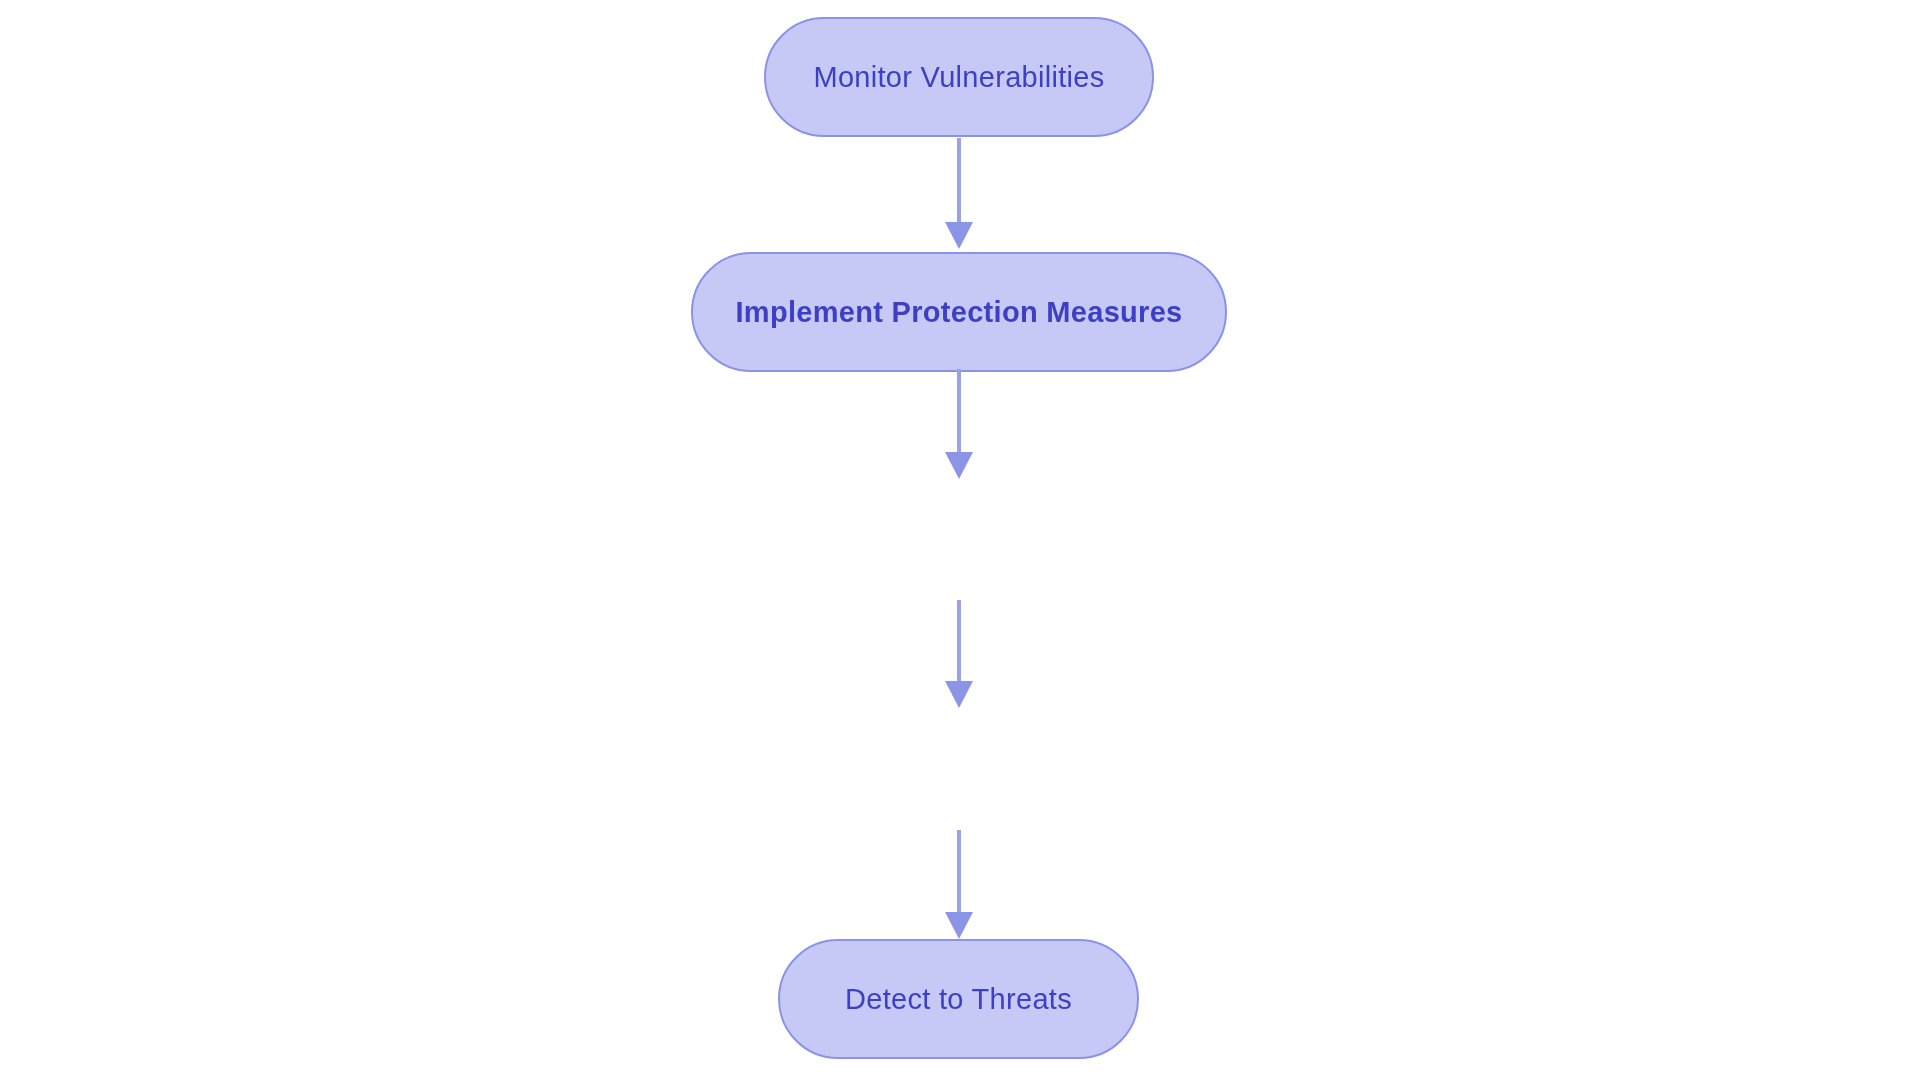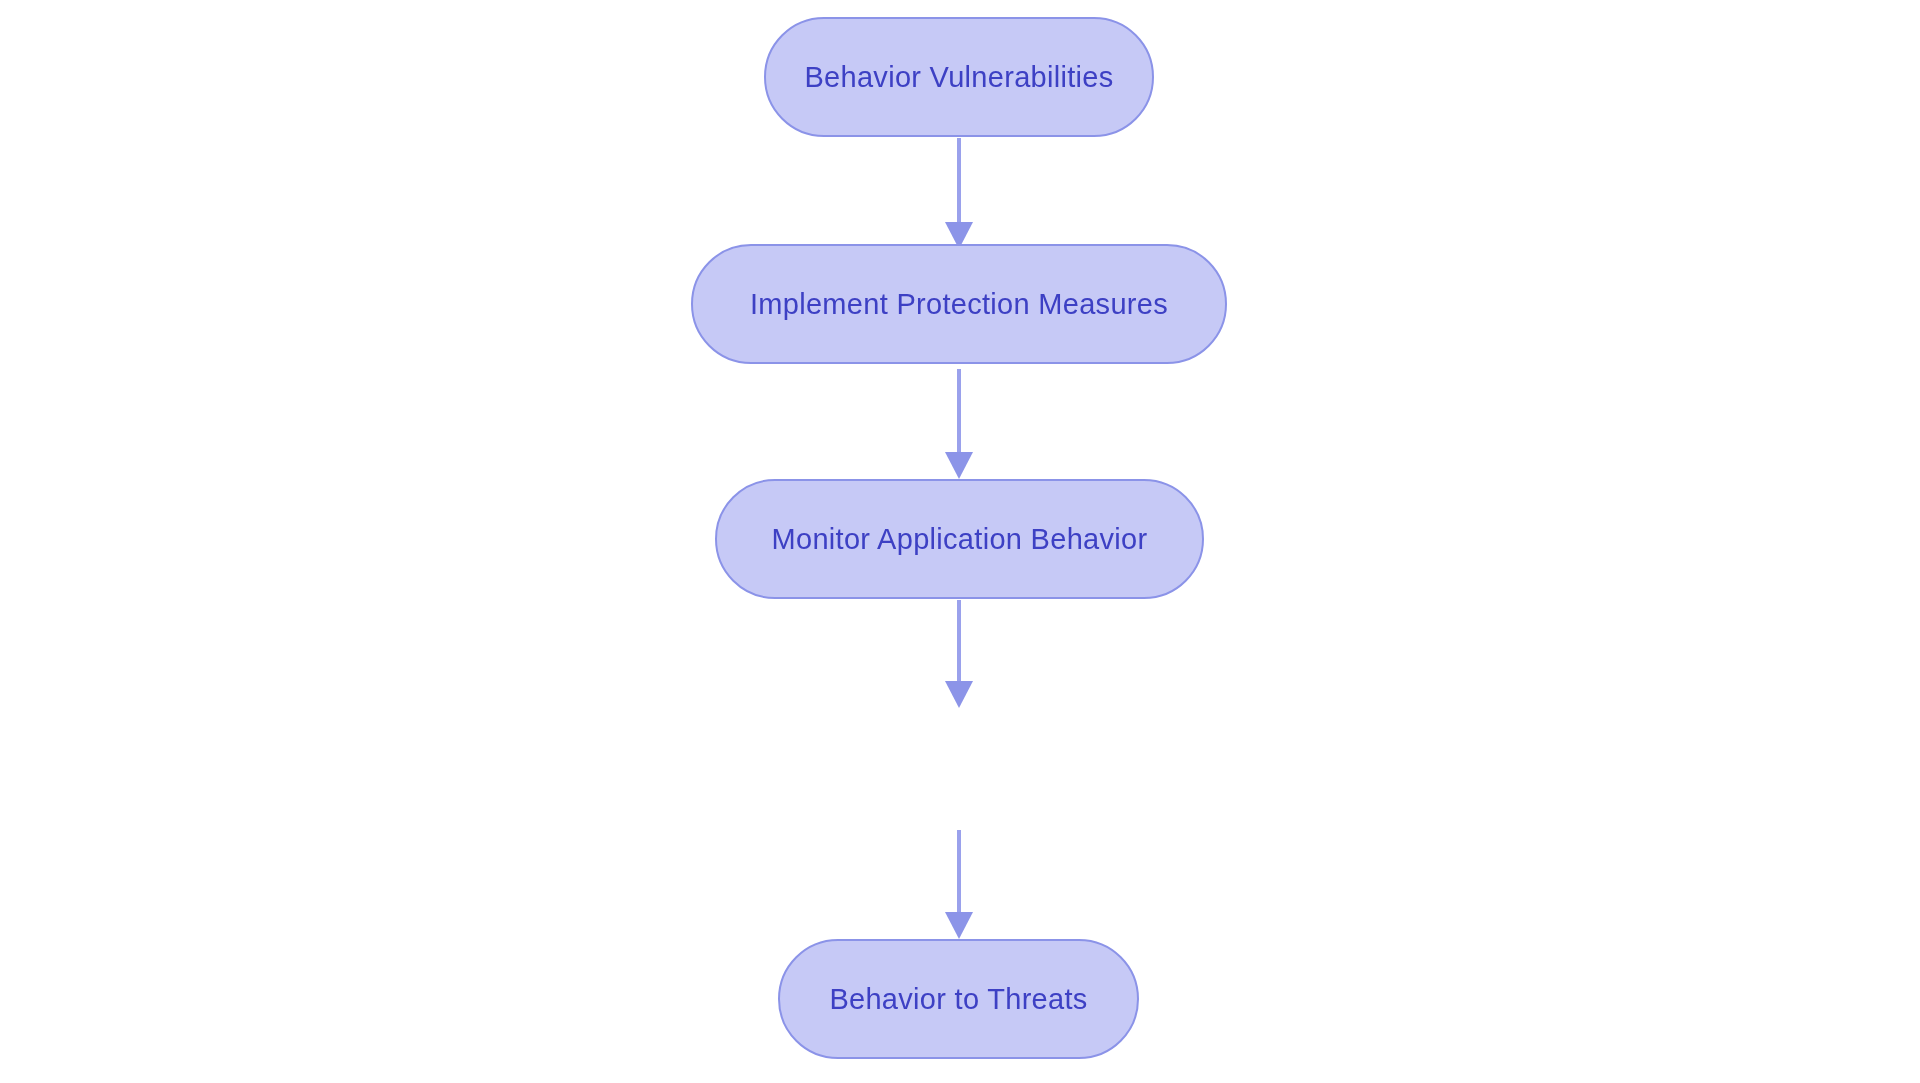"Behavior Vulnerabilities" div.node { text: Behavior -> Monitor }
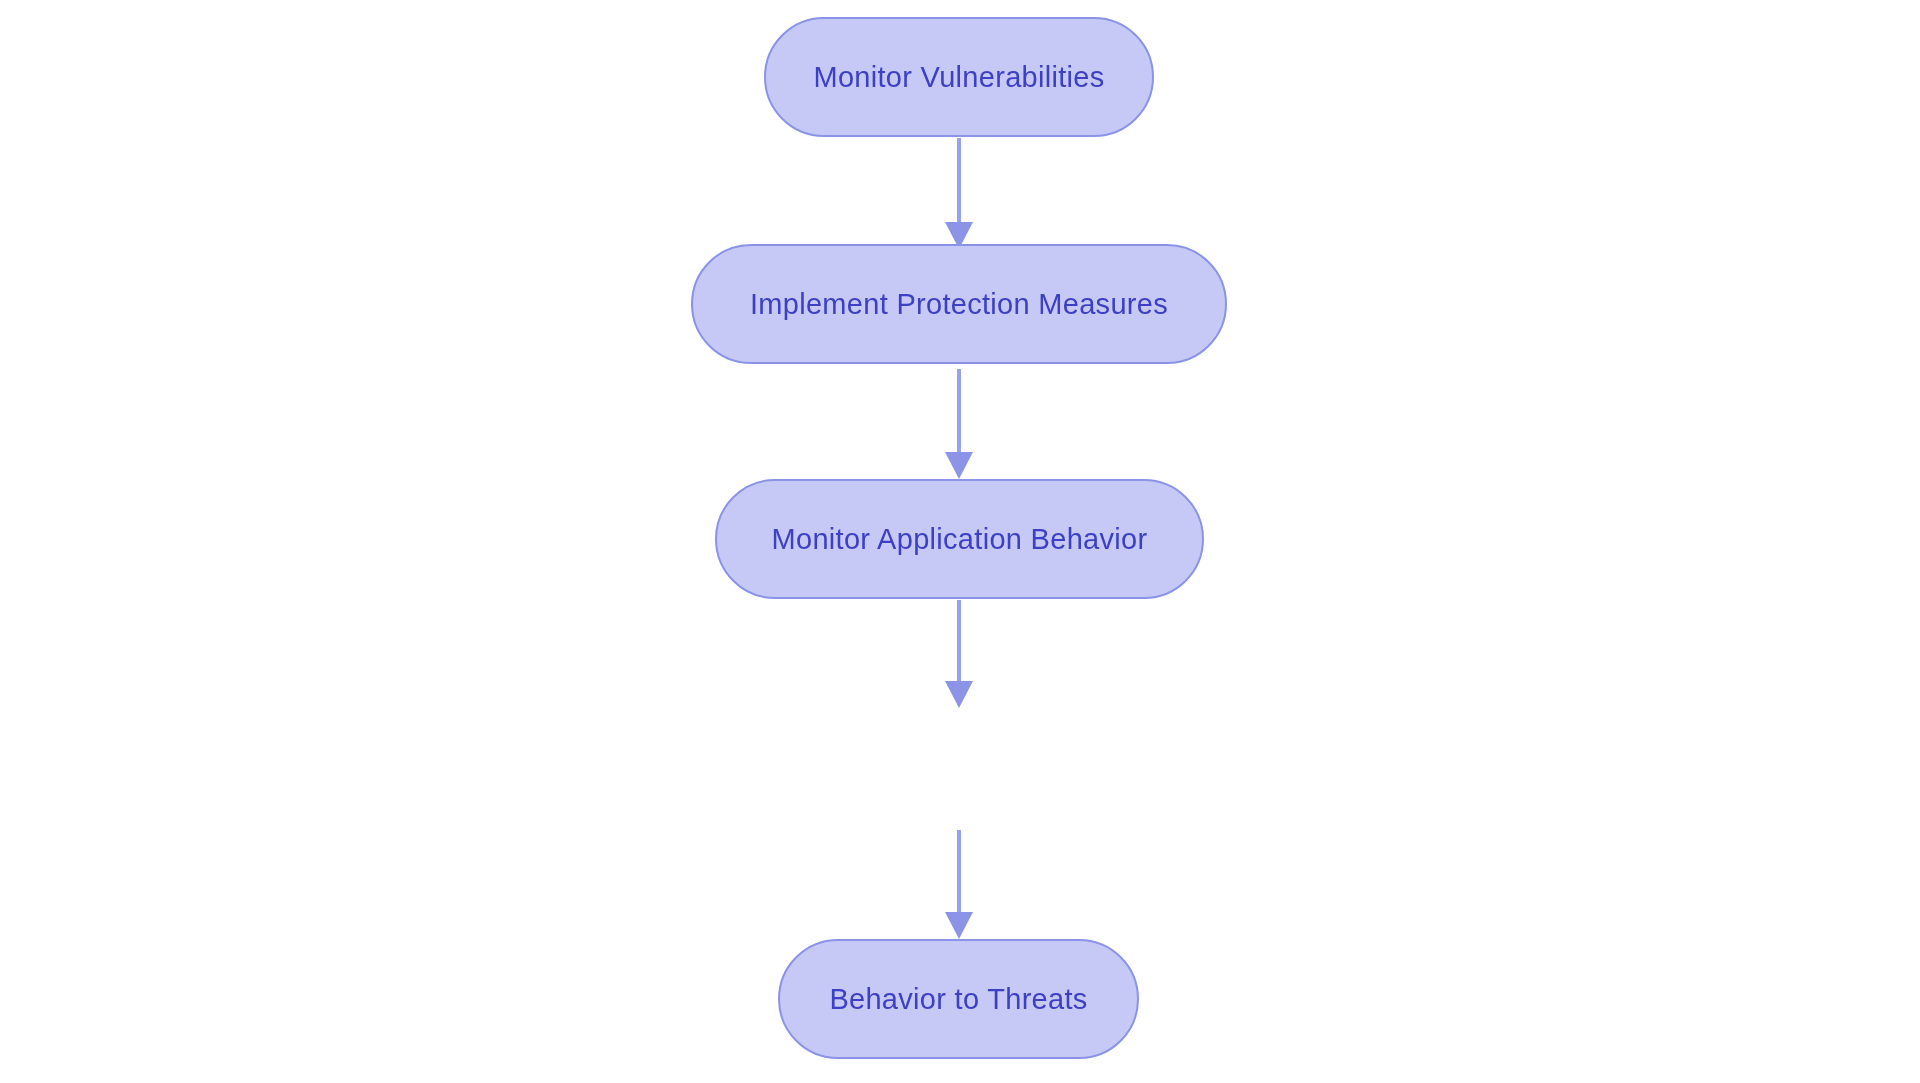"Implement Protection Measures" div.node { font-weight: none -> bold; top: 244px -> 252px }
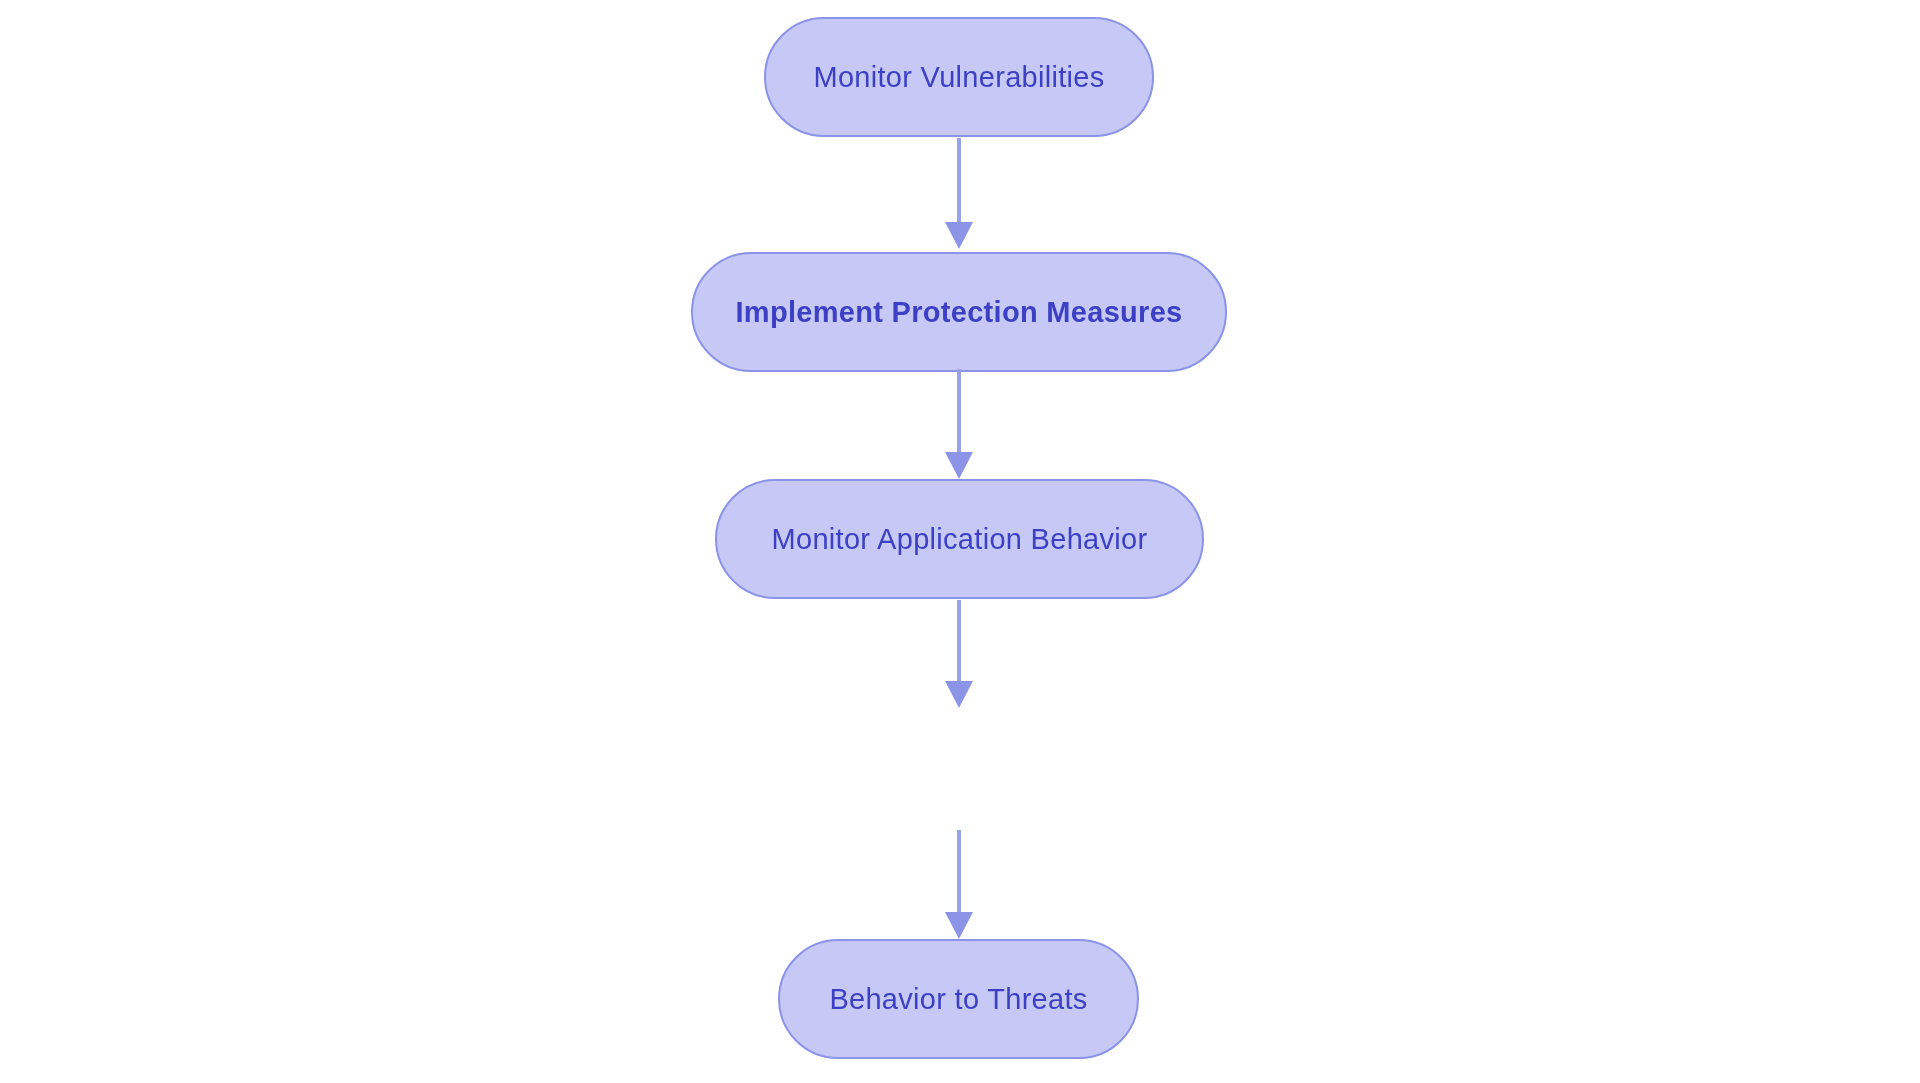"Monitor Application Behavior" div.node { html: <div>Monitor Application Behavior</div> -> none }
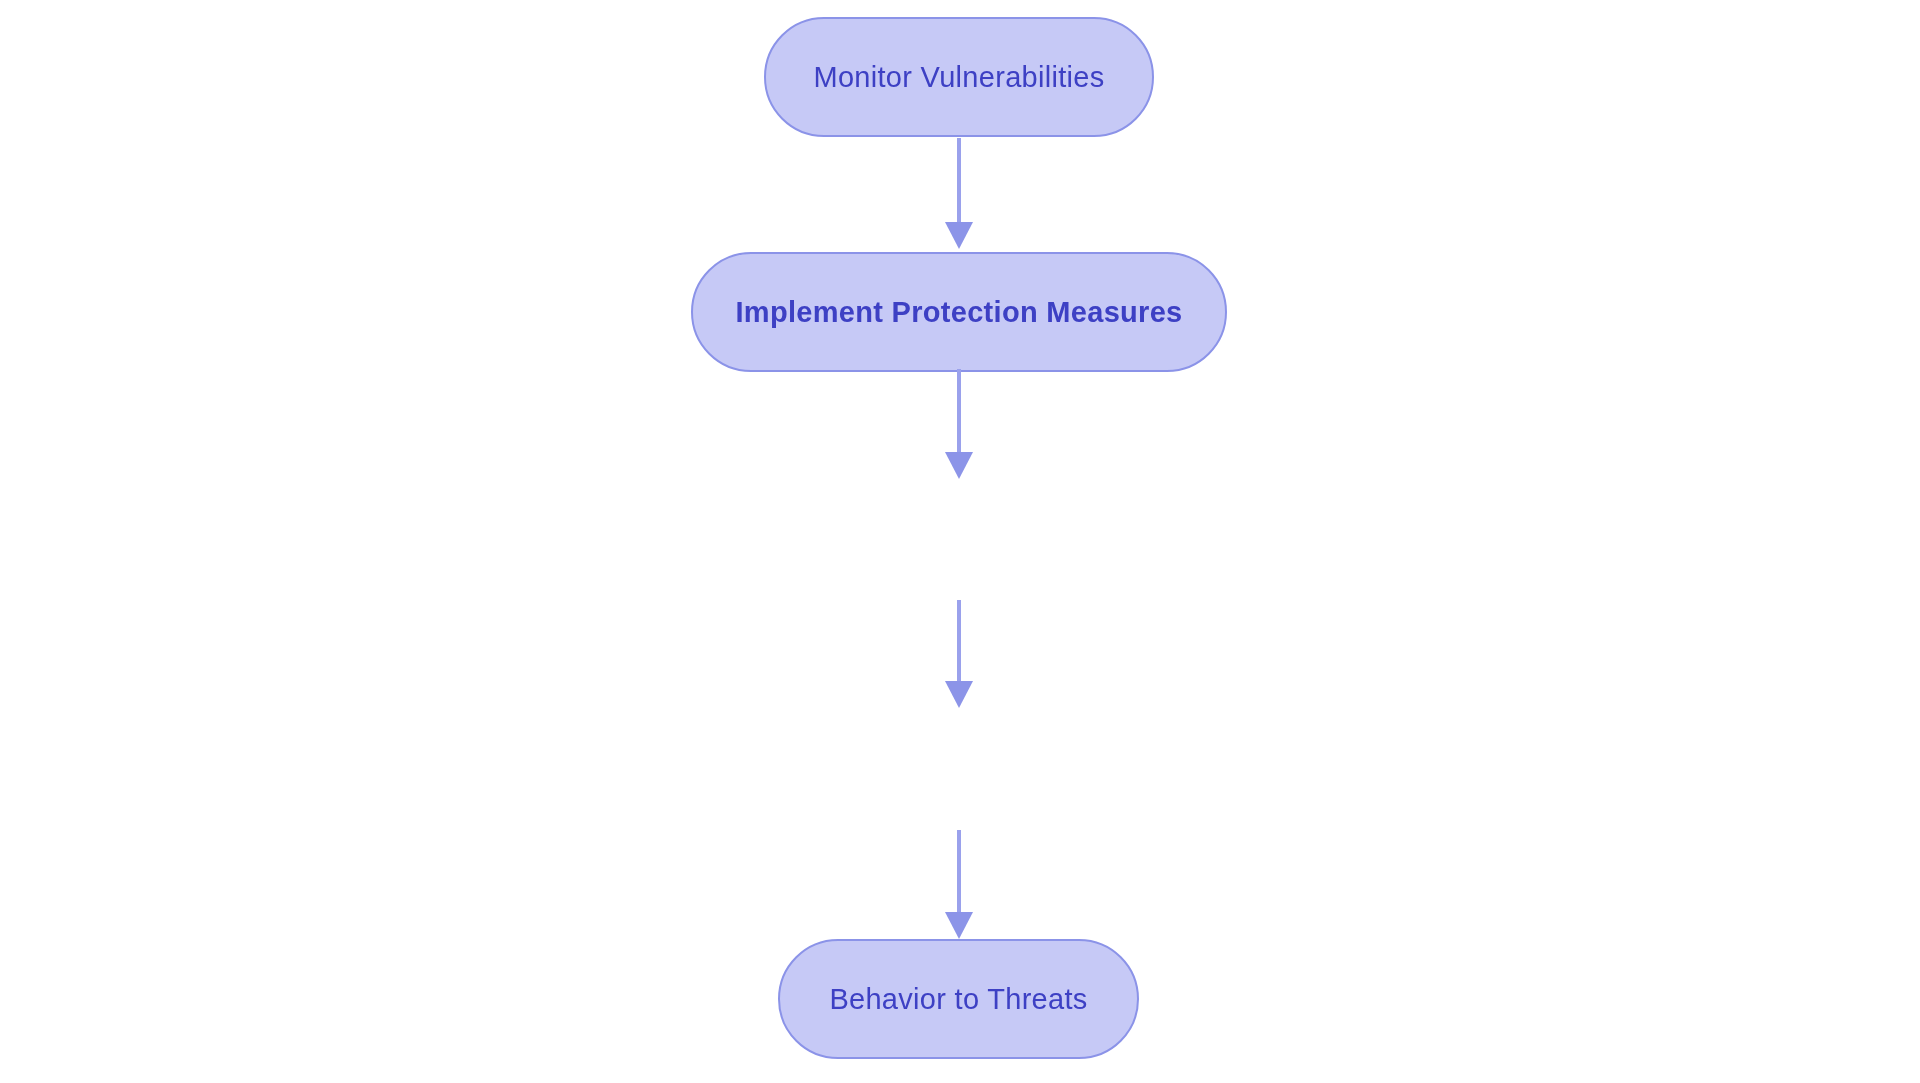"Behavior to Threats" div.node { text: Behavior -> Detect }
